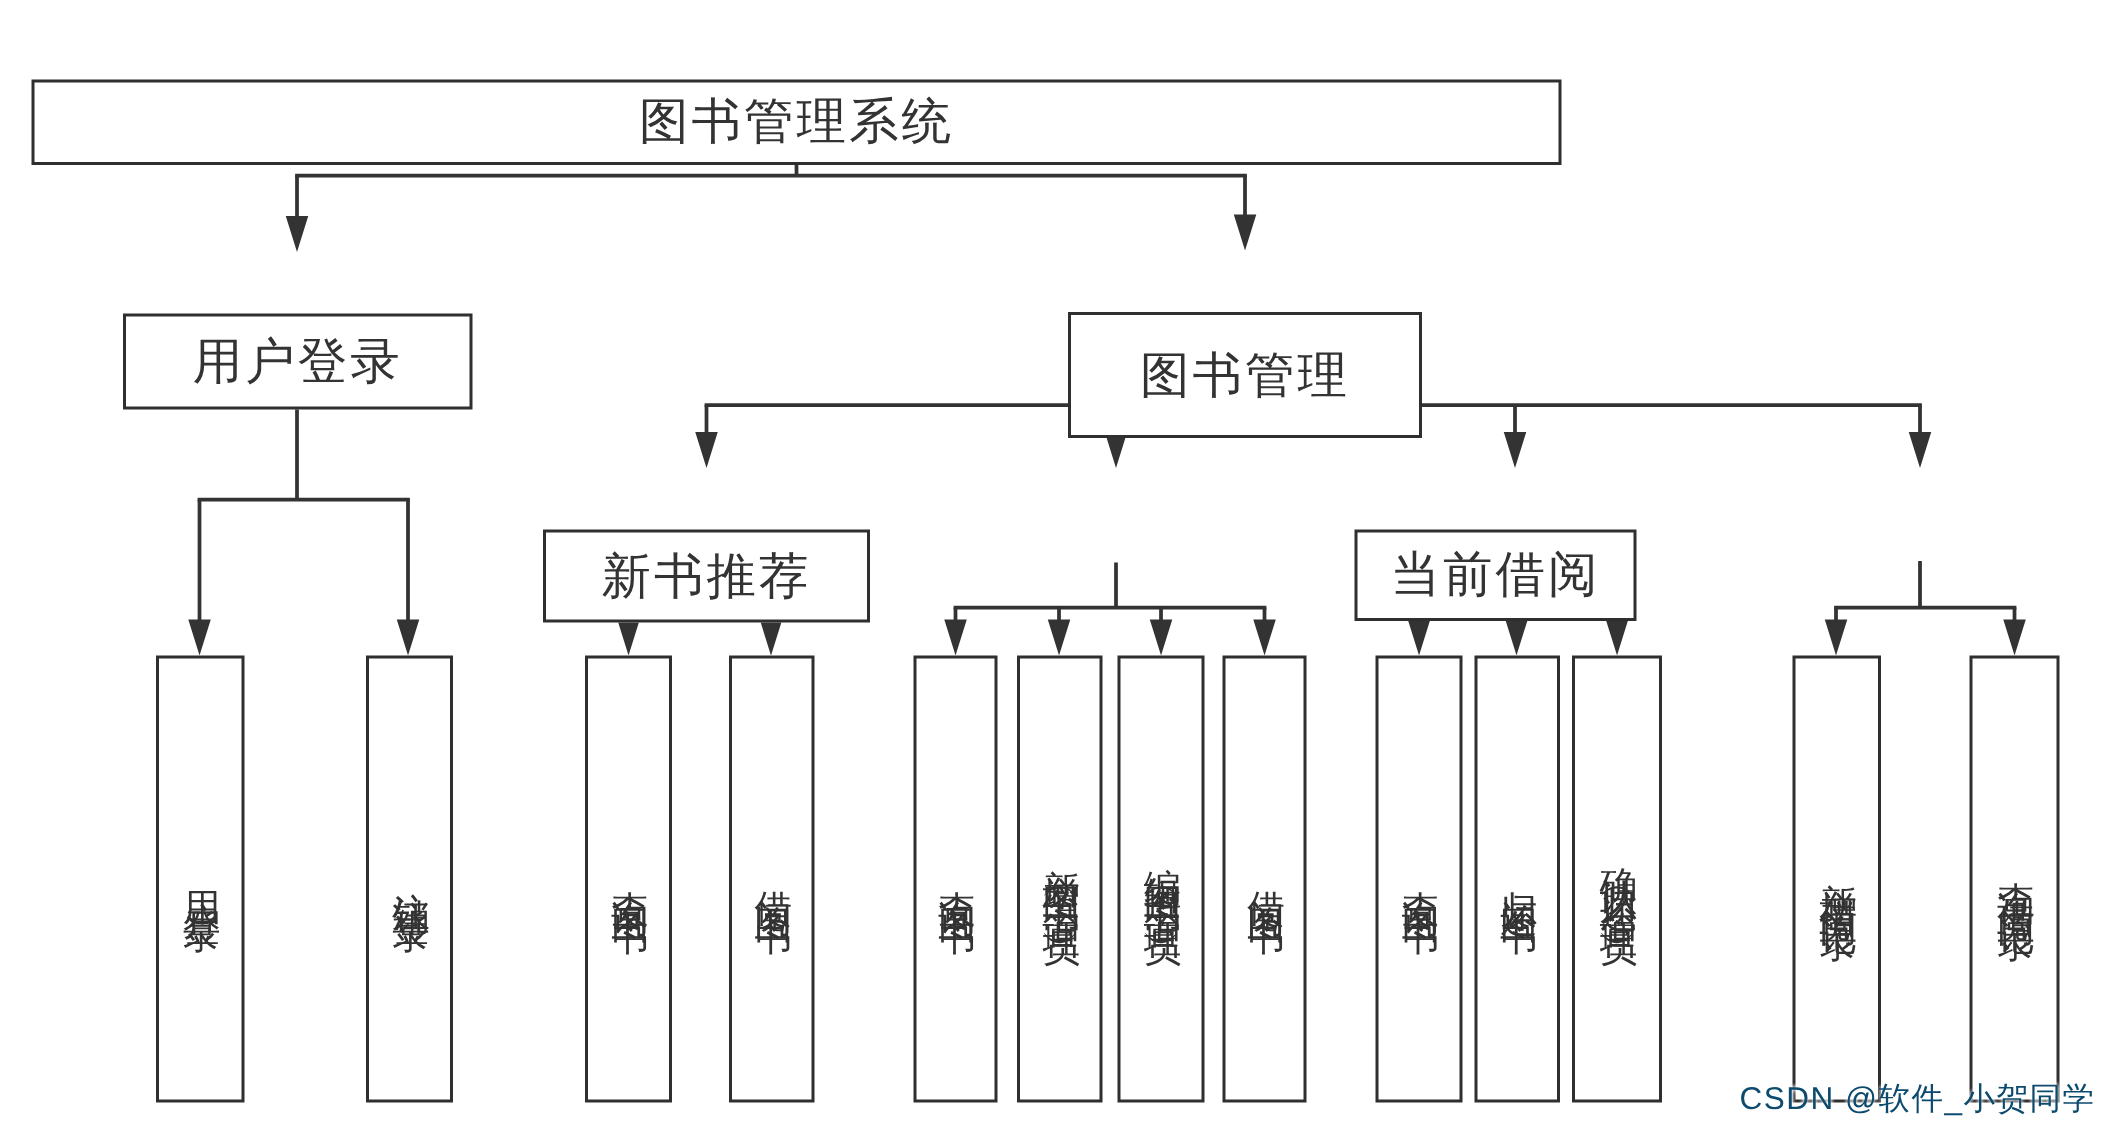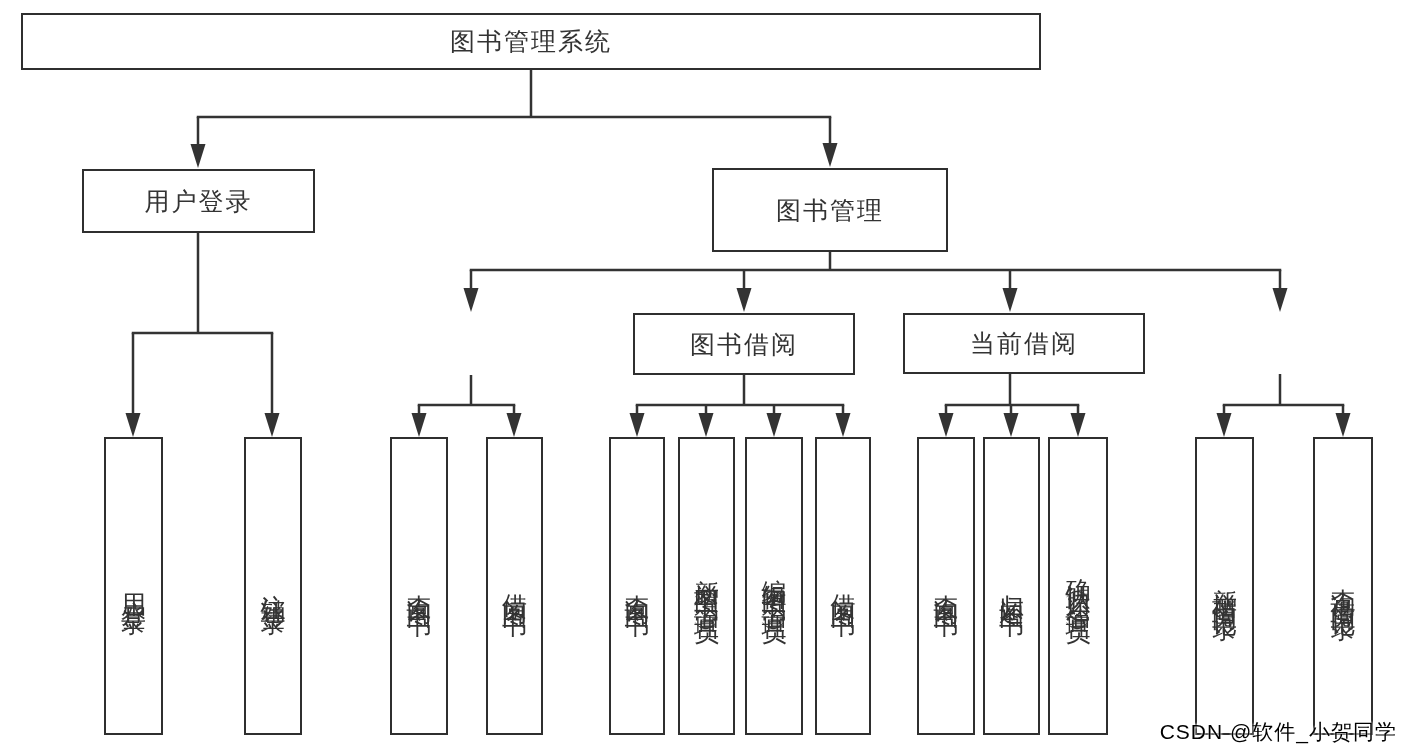"图书管理系统" .hbox { font-size: 25px -> 33px; margin-top: none -> 40px }
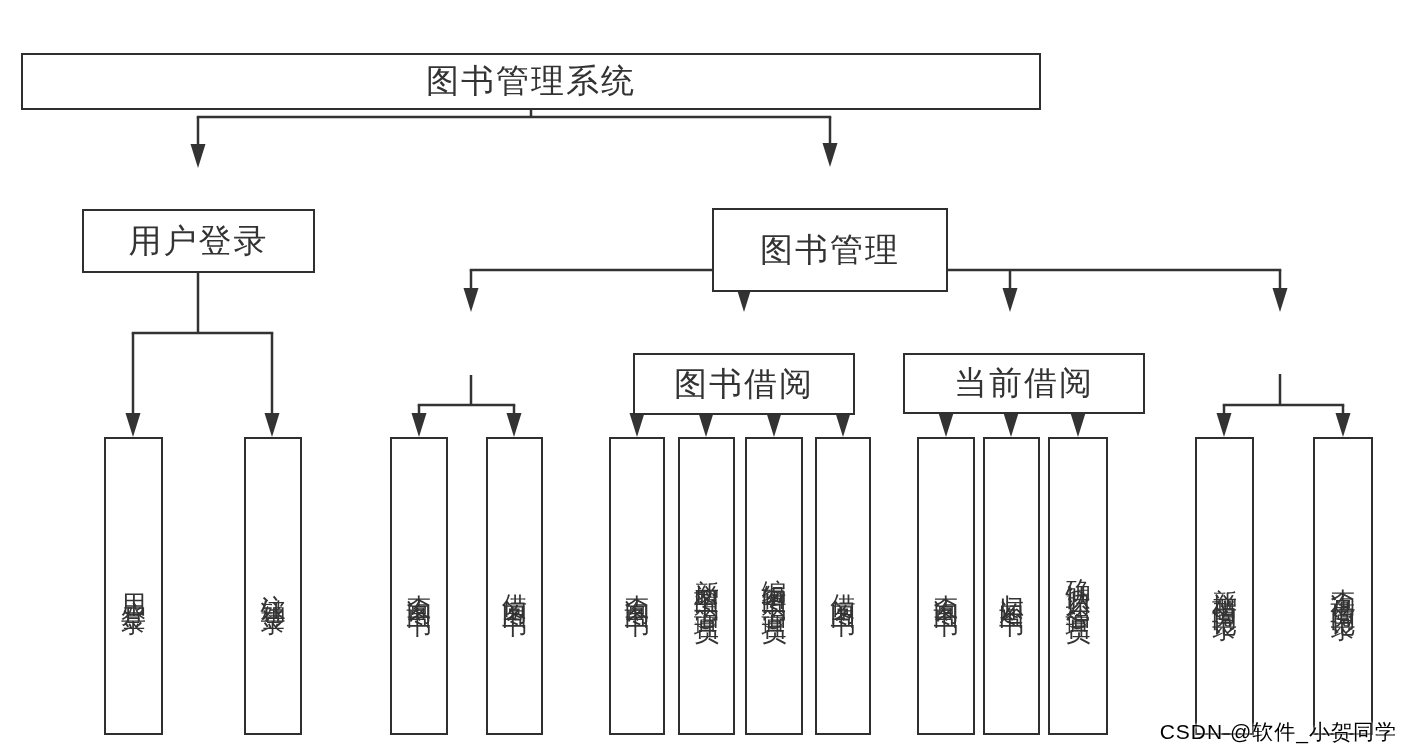"新书推荐" div.box { html: none -> <div> <span>新书推荐</span> </div> }
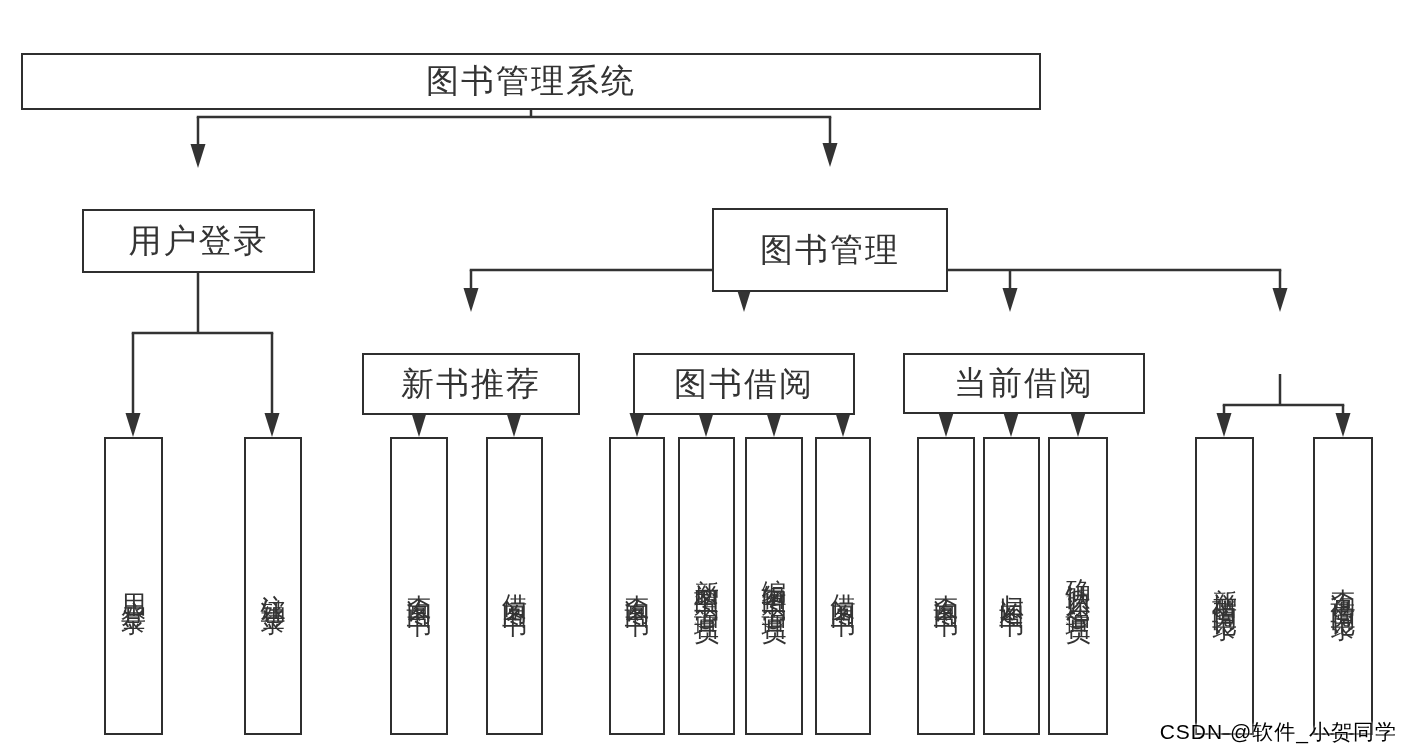"图书借阅" div.box { html: <div> <span>图书借阅</span> </div> -> none }
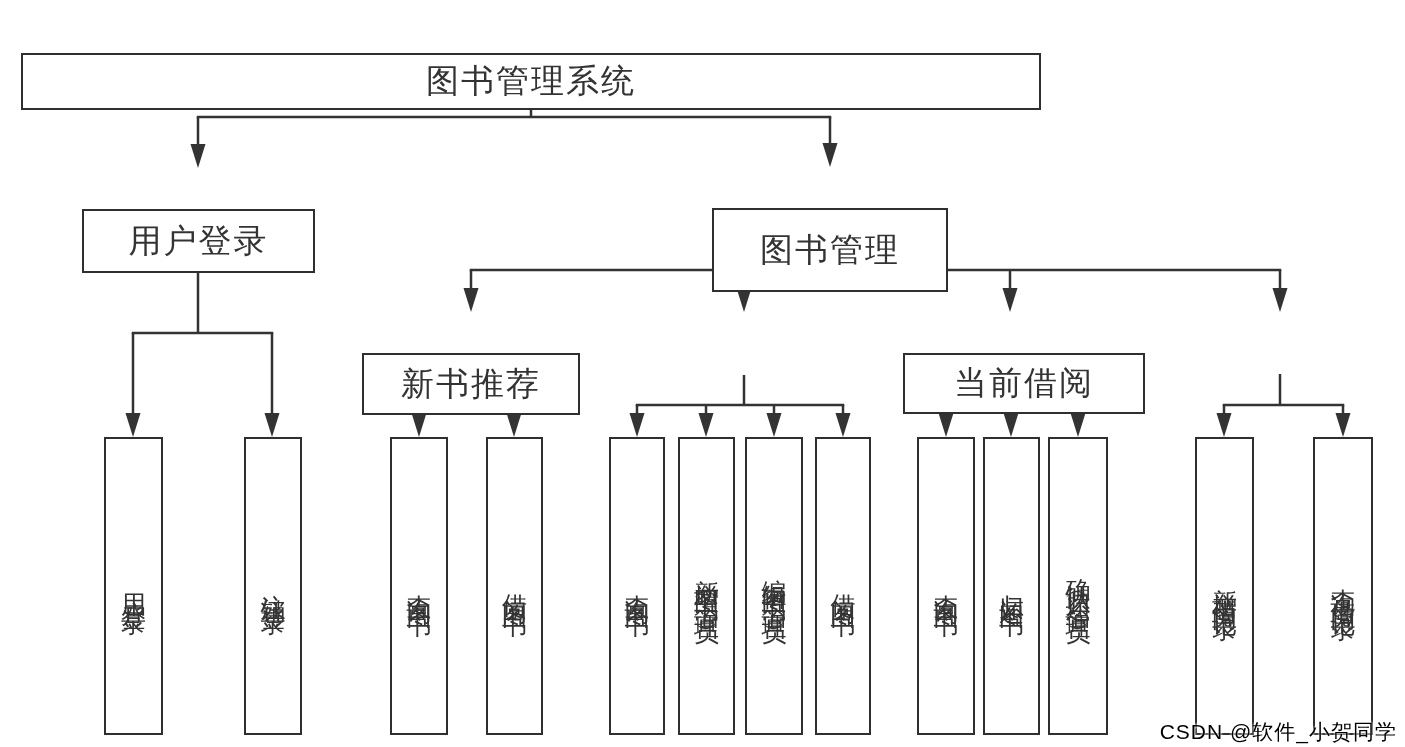"当前借阅" div.box { width: 242px -> 188px }
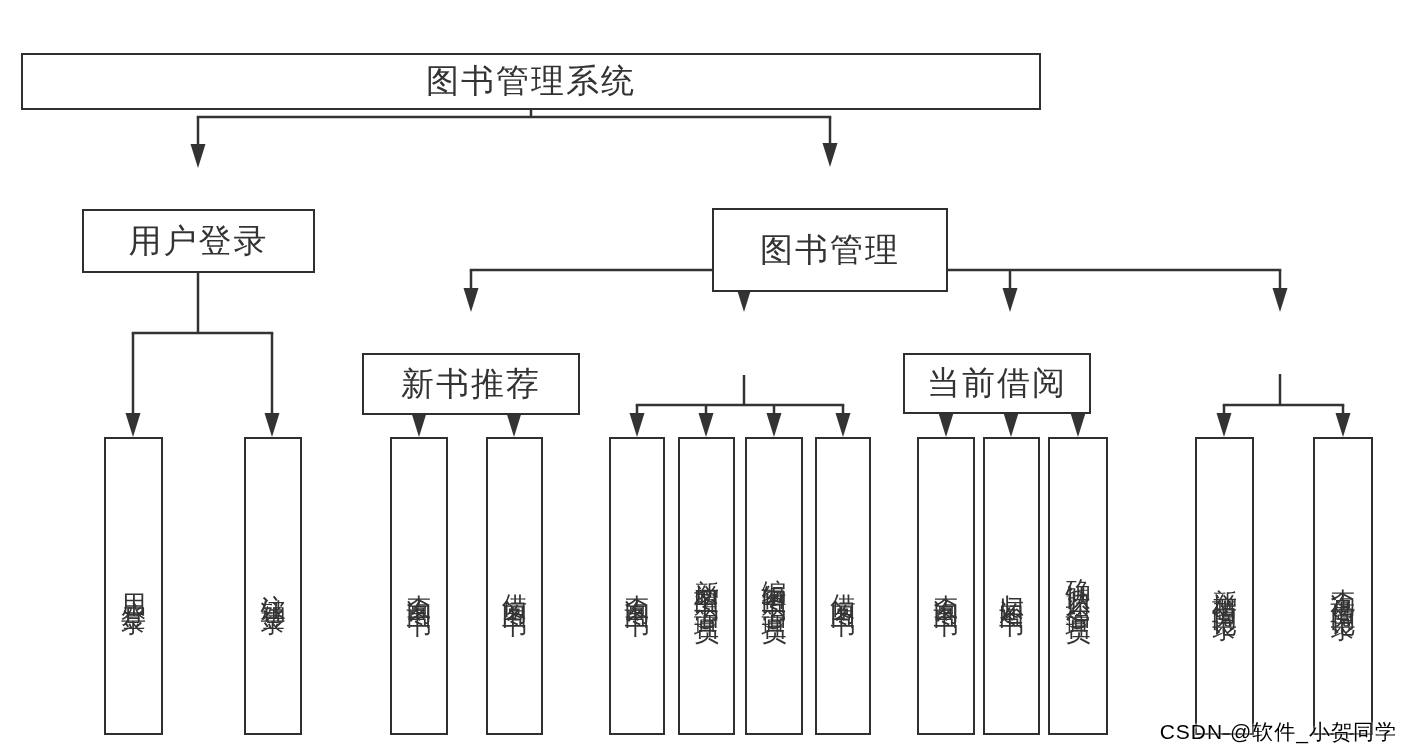"CSDN @软件_小贺同学" .watermark { color: #000000 -> #0c4a6e }
